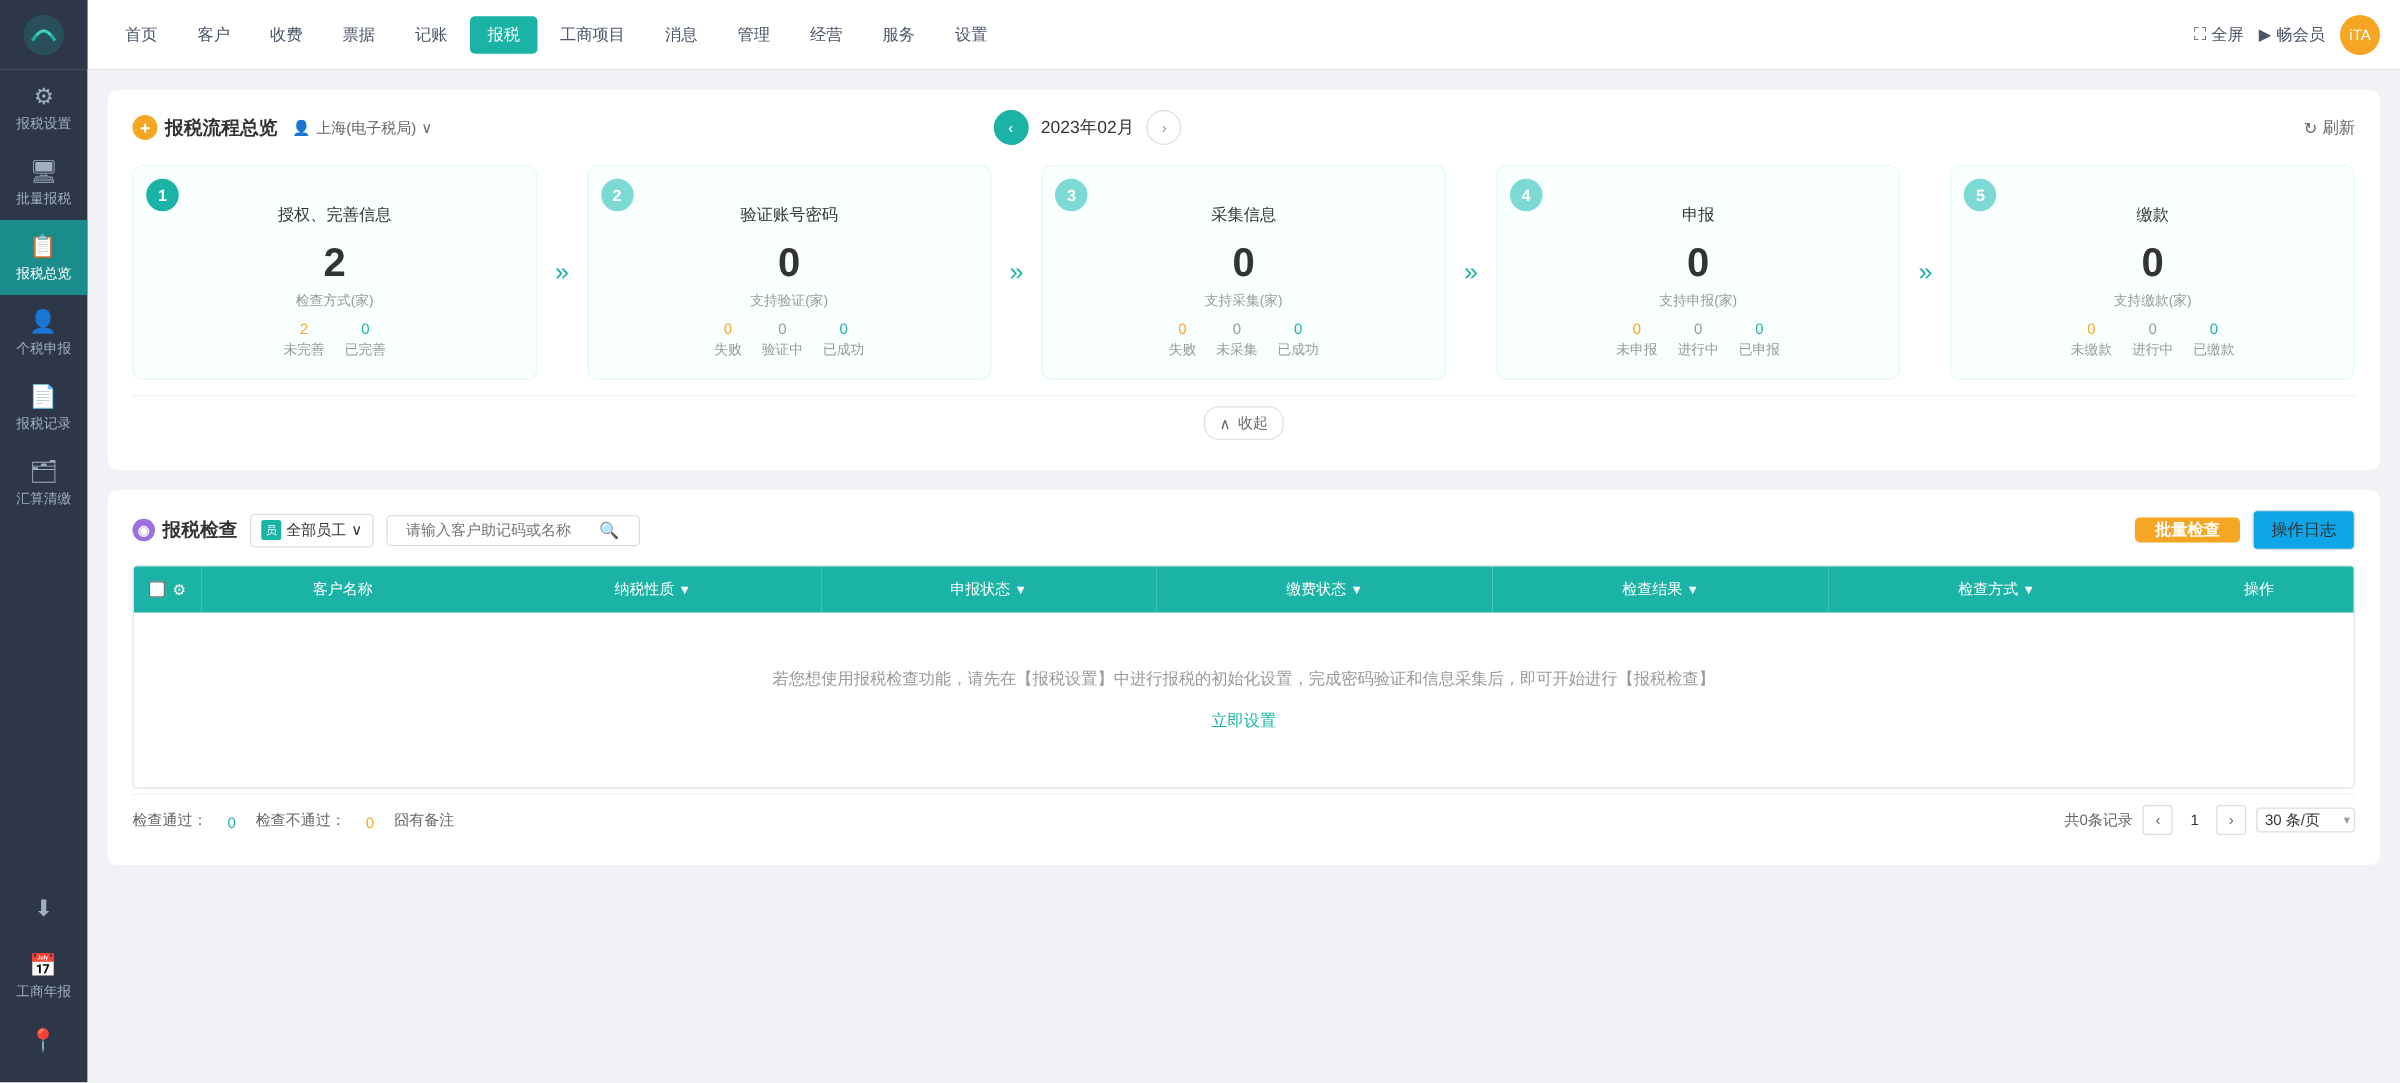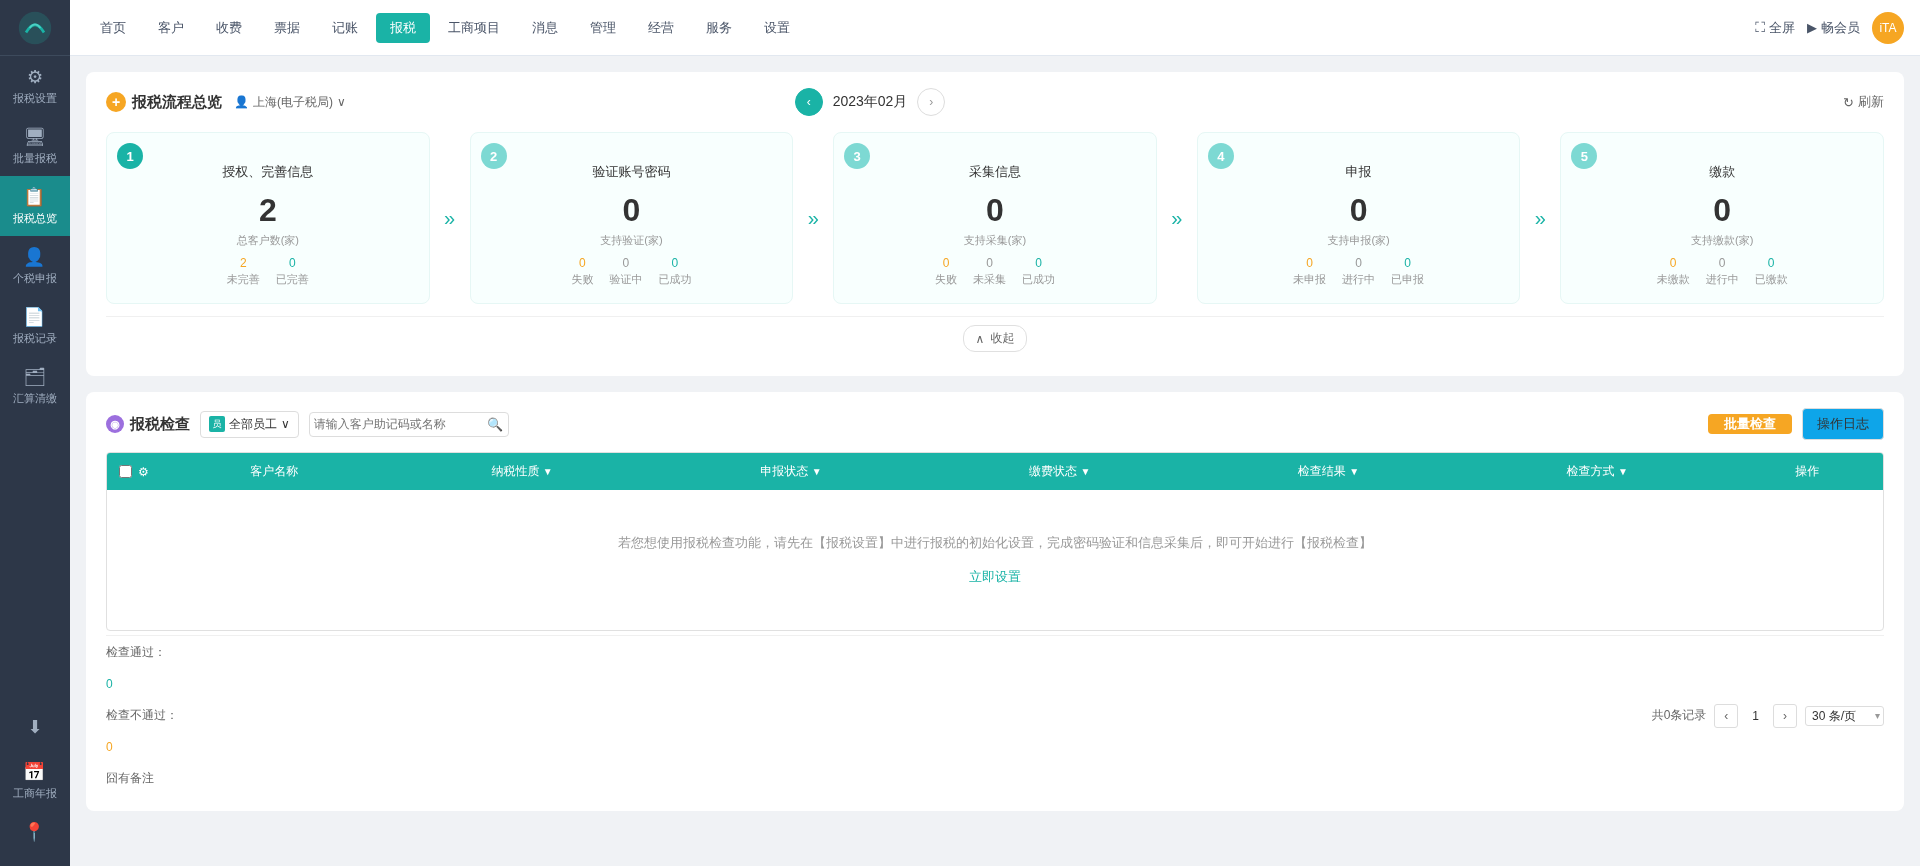"总客户数(家)" div.step-sub { text: 总客户数 -> 检查方式 }
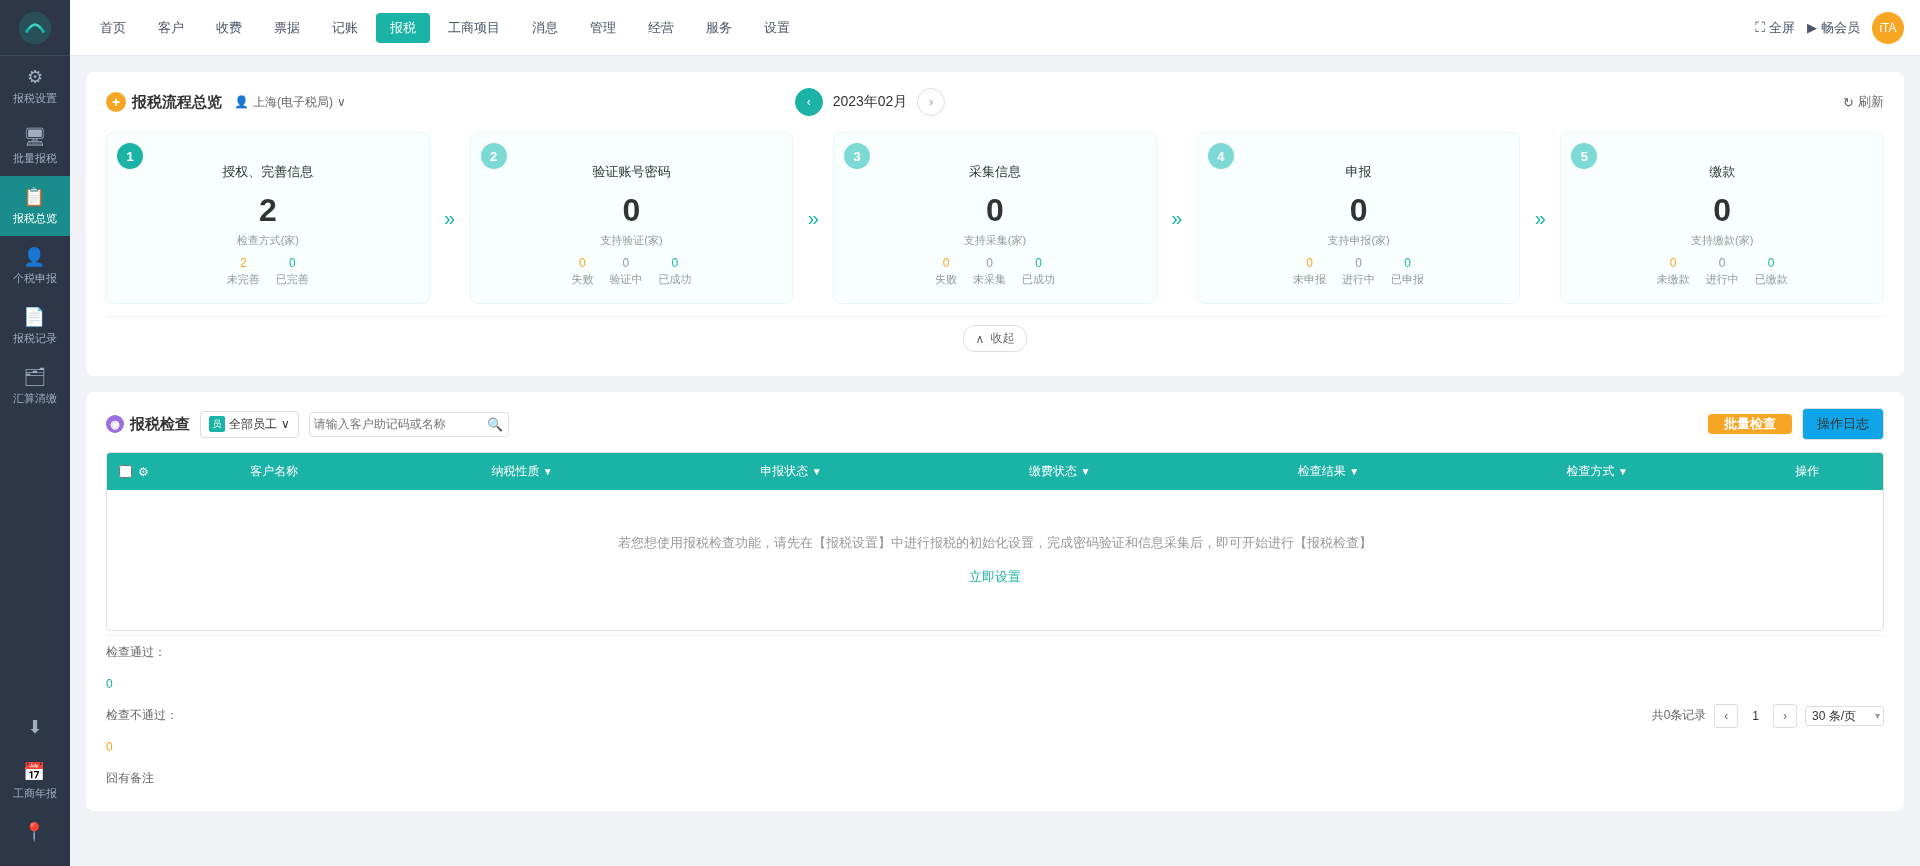"请输入客户助记码或名称" .search-box { padding: 4px 4px -> 4px 15px }
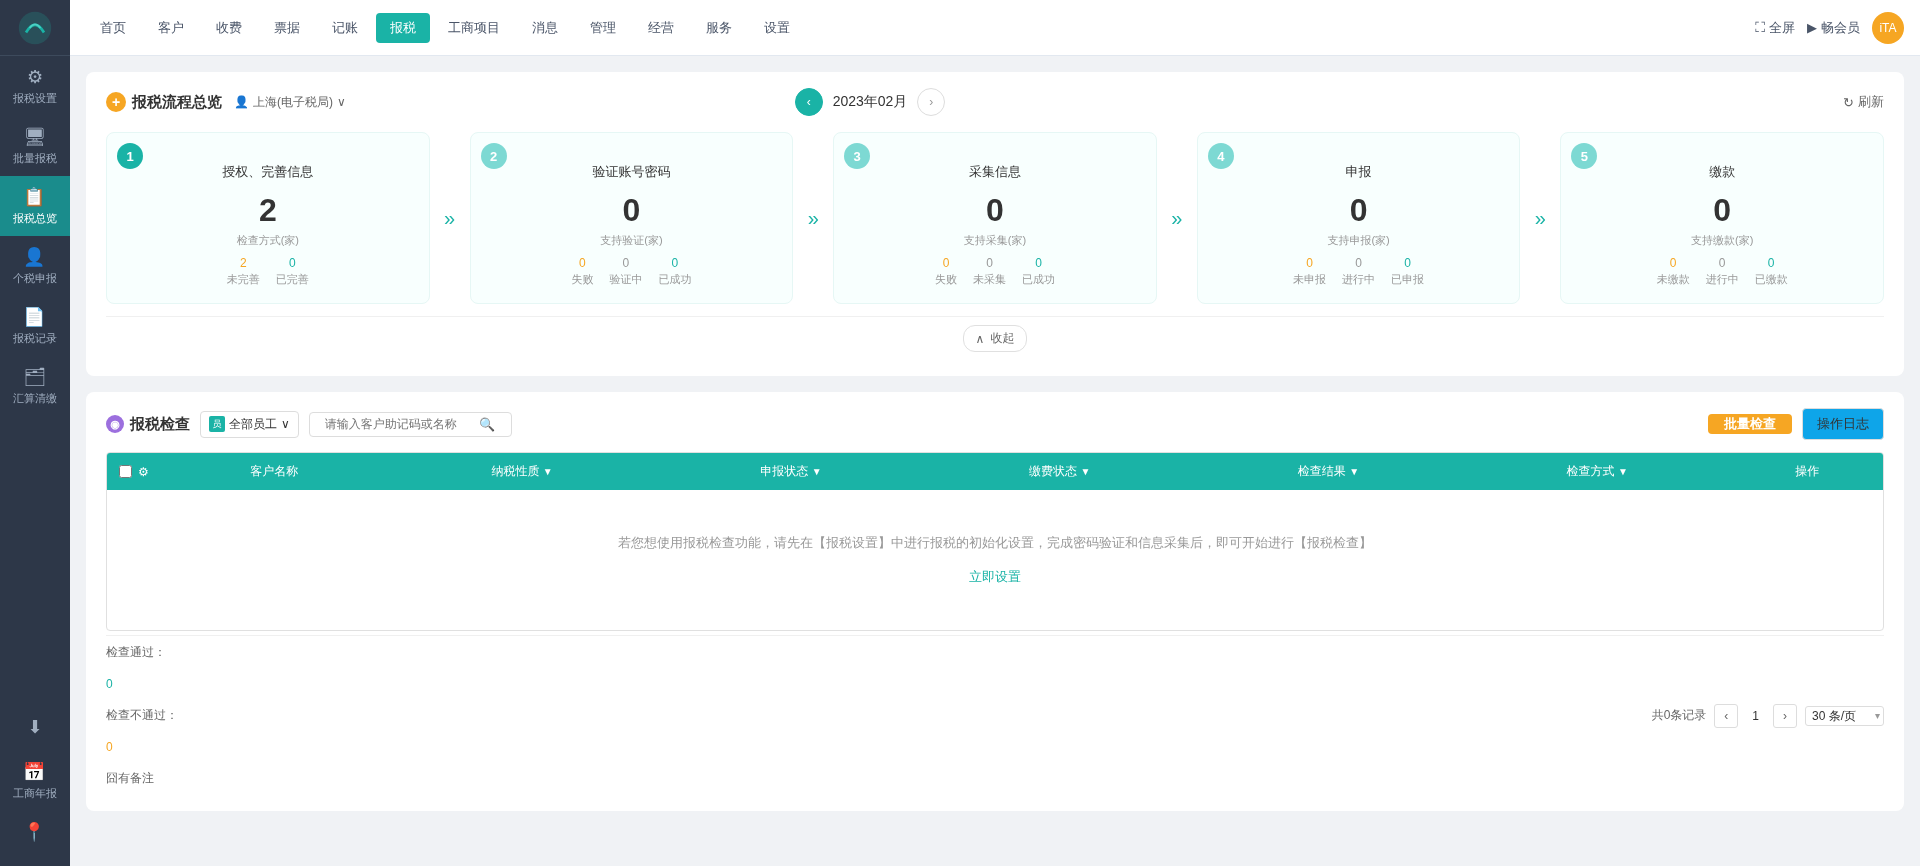"检查通过：" .footer-left { align-items: flex-start -> flex-end; flex-direction: column -> none }
